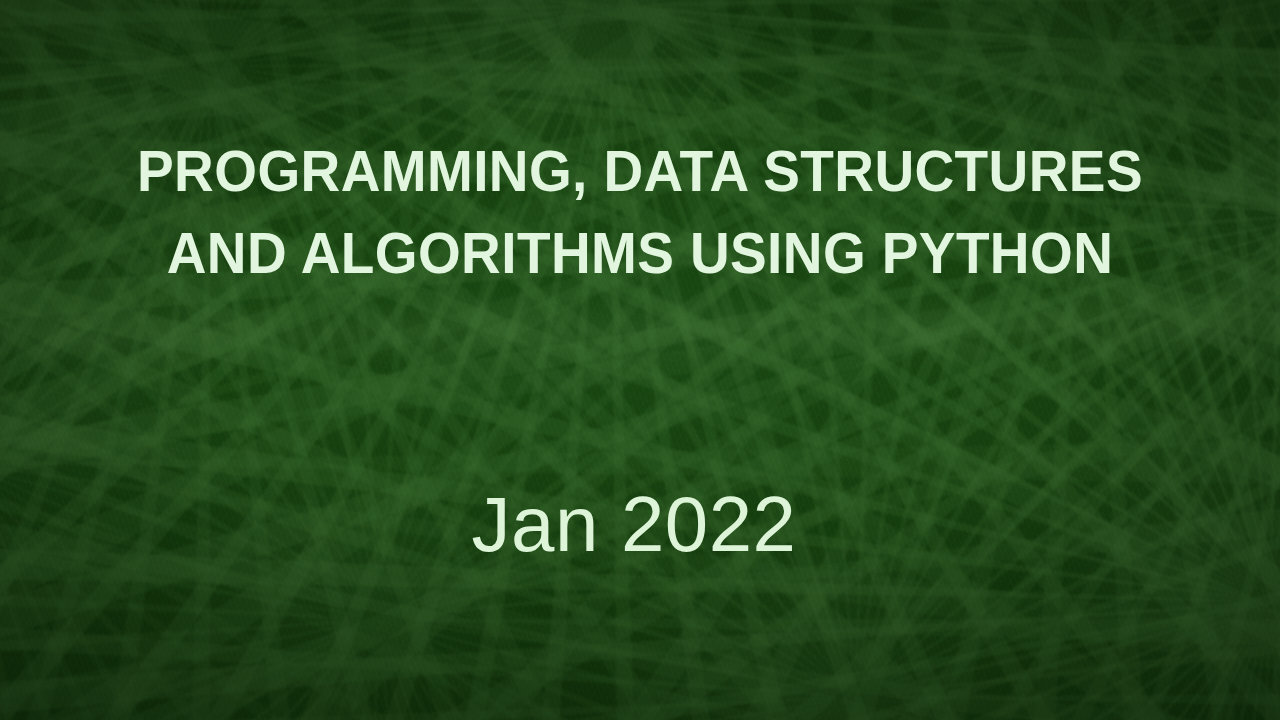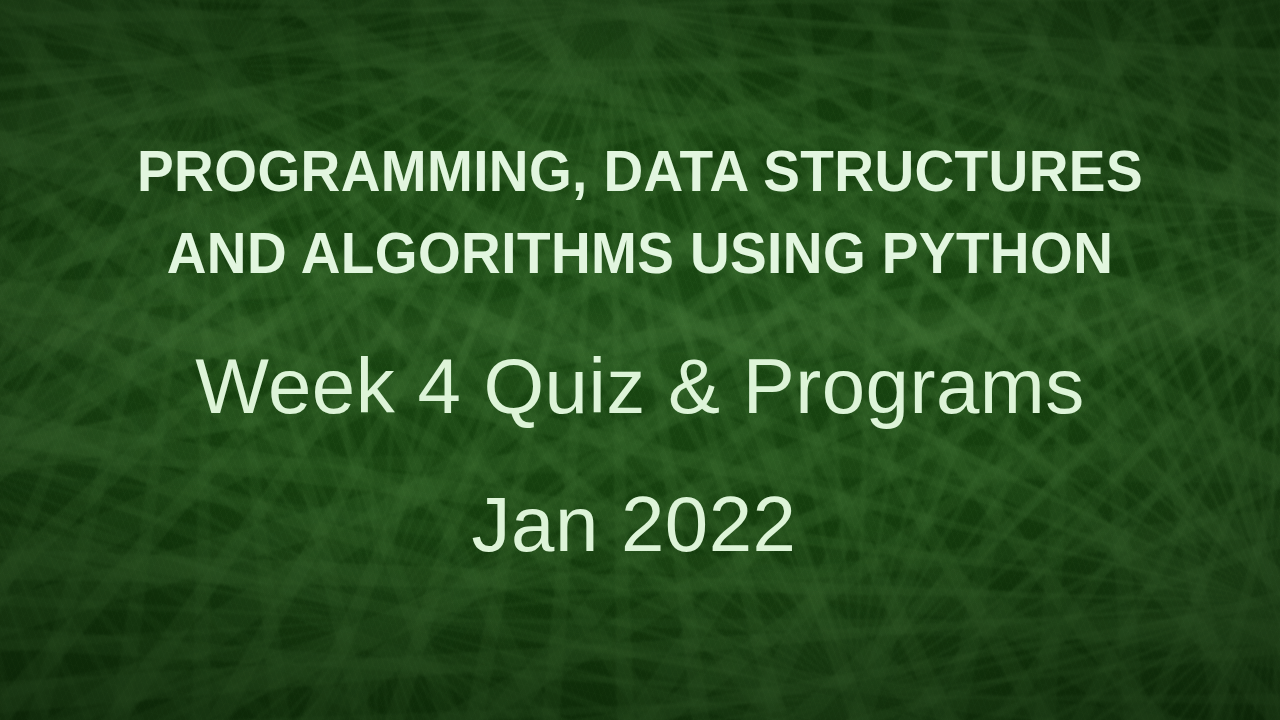"Week 4 Quiz & Programs" div.subtitle { html: <div>Week 4 Quiz &amp; Programs</div> -> none }
